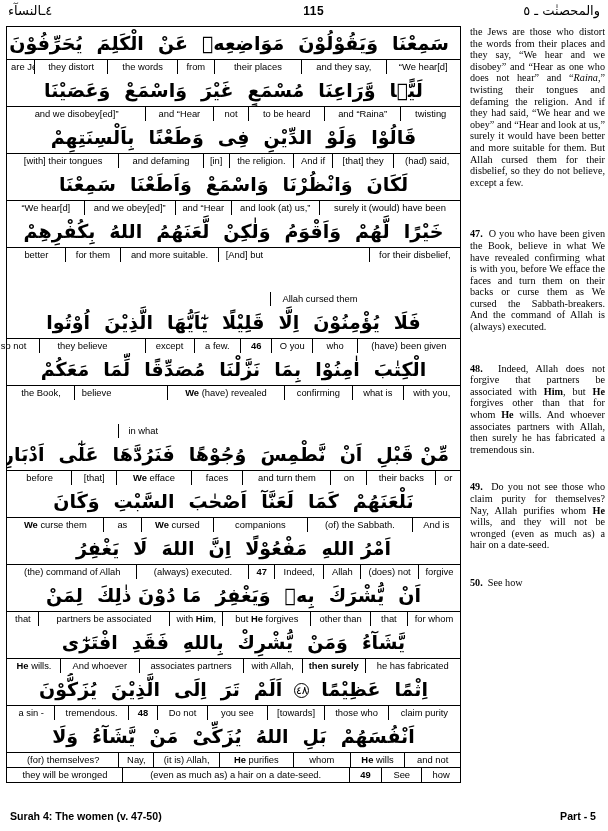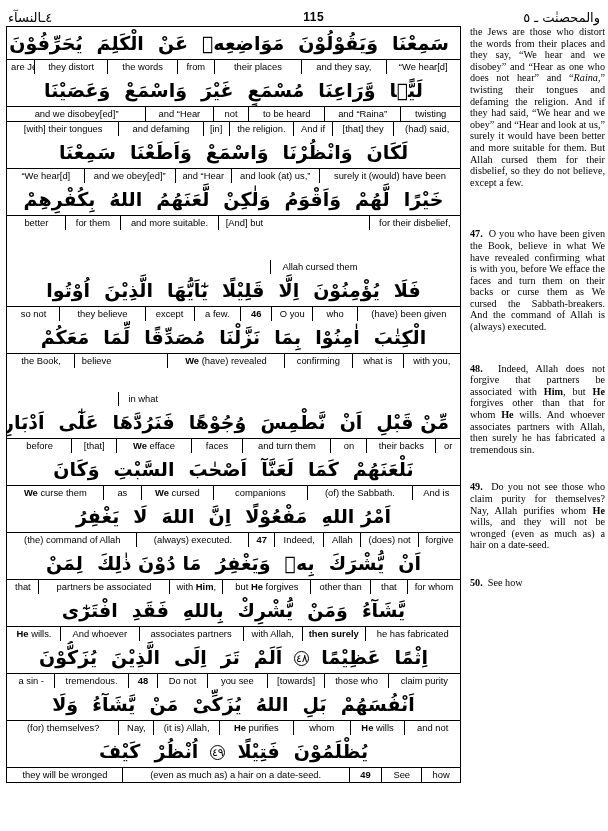"٤ـالنسآء" .page-header { align-items: flex-end -> flex-start }
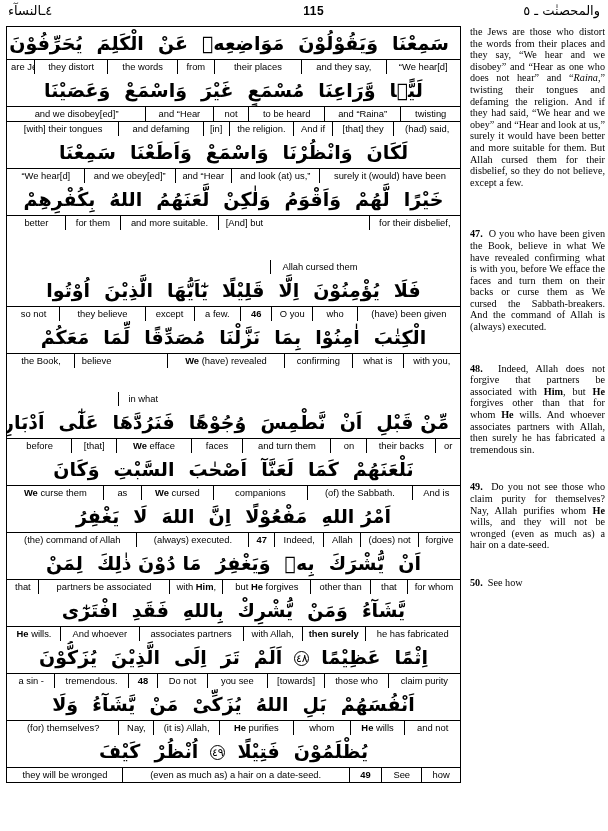"قَالُوْاوَلَوْالدِّيْنِفِىوَطَعْنًابِاَل" div.ar-line { html: none -> <div><span>قَالُوْا</span><span>وَلَوْ</span><span>الدِّيْنِ</span><span>فِى</span><span>وَطَعْنًا</span><span>بِاَلْسِنَتِهِمْ</span></div> }
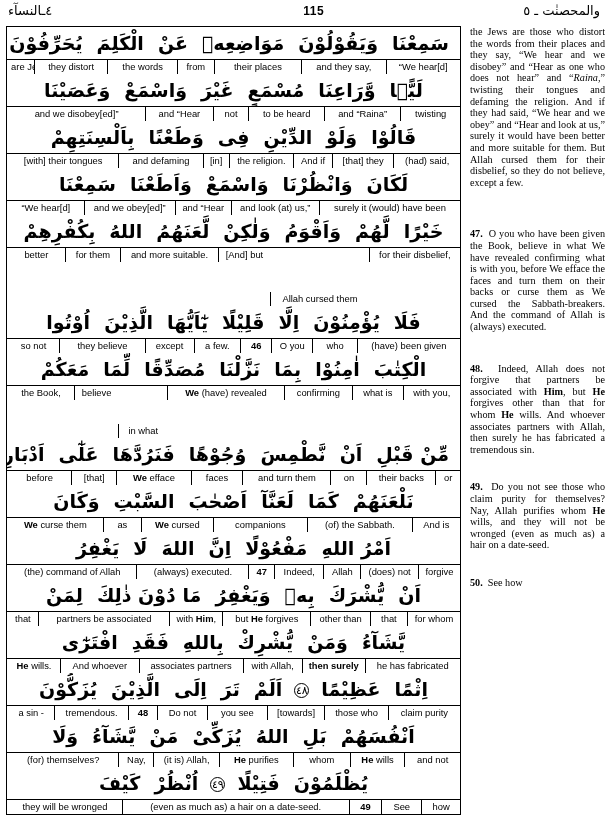"except" div.en-cell { margin-left: none -> 20px }
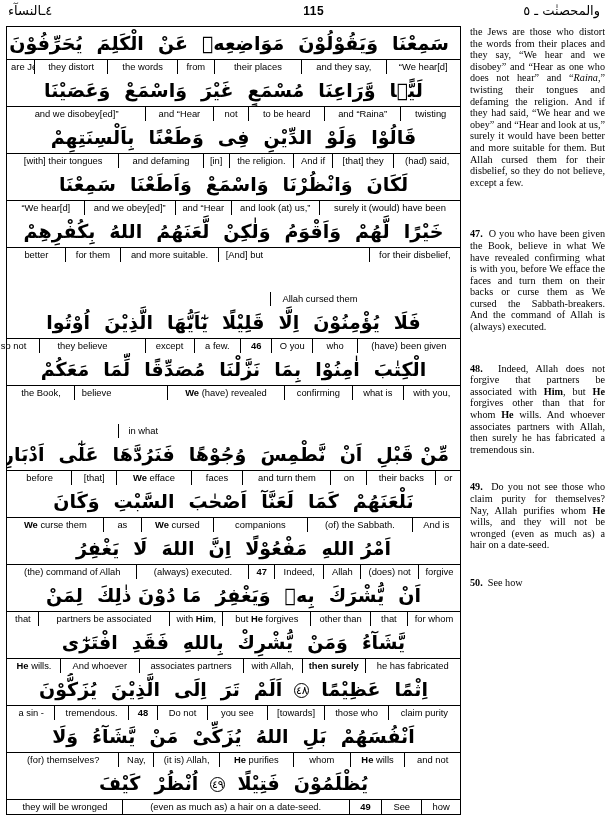"يُظْلَمُوْنَفَتِيْلًا٤٩اُنْظُرْكَيْفَ" div.ar-line { html: <div><span>يُظْلَمُوْنَ</span><span>فَتِيْلًا</span><span>٤٩</span><span>اُنْظُرْ</span><span>كَيْفَ</span></div> -> none }
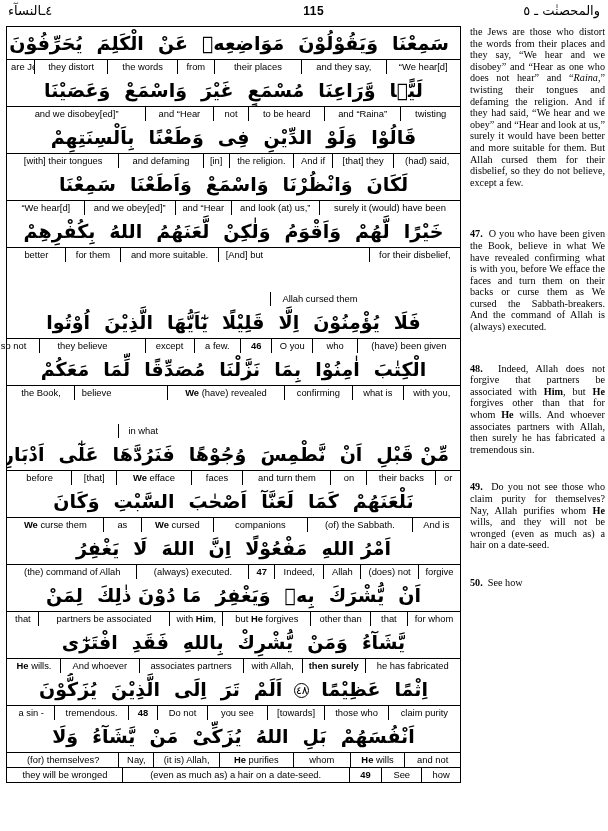"Surah 4: The women (v." div.page-footer { html: none -> <div> <div>Surah 4: The women (v. 47-50)</div> <div>Part - 5</div> </div> }
